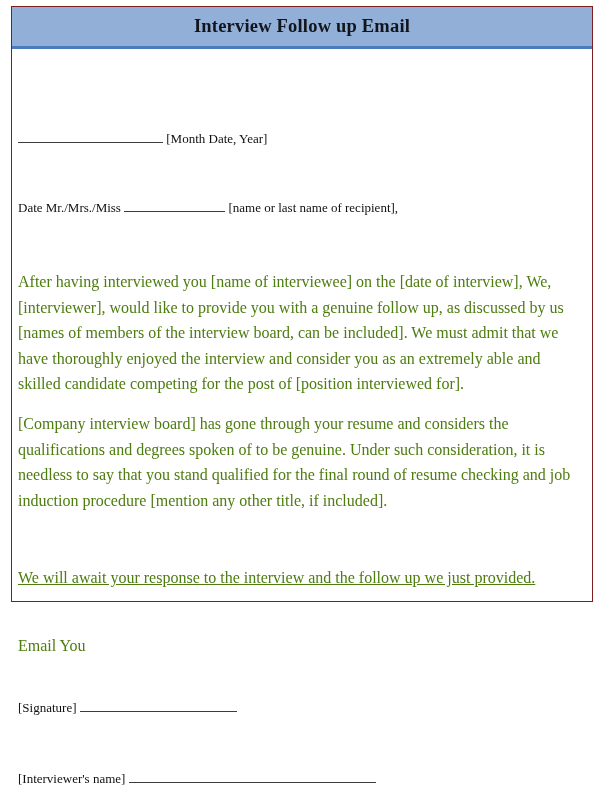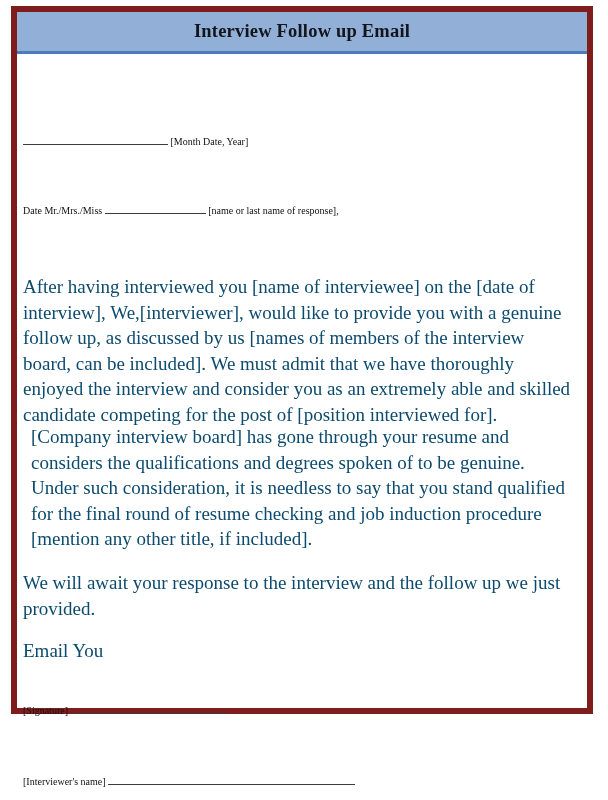"Interview Follow up Email" .page { border: 6px solid #7f1d1d -> 1px solid #7f1d1d; height: 708px -> 596px }
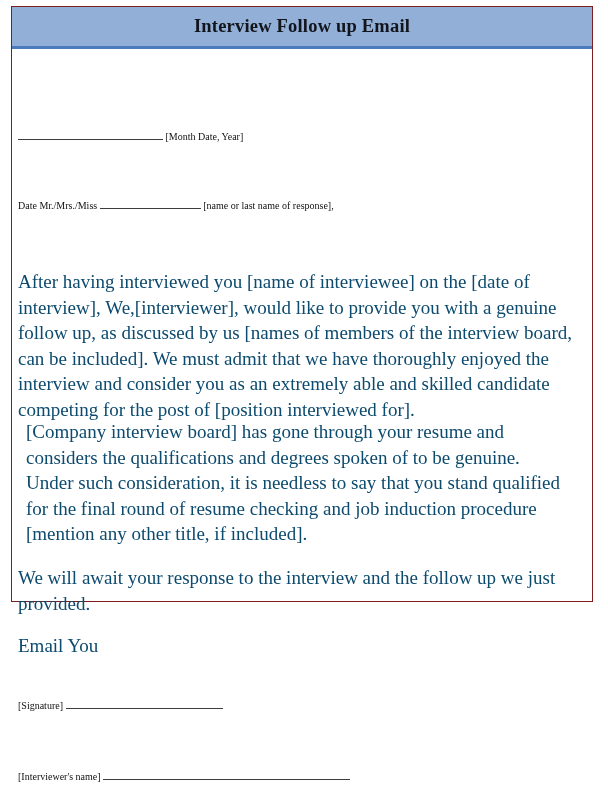"[Month Date, Year]" .line { font-size: 10px -> 13px }
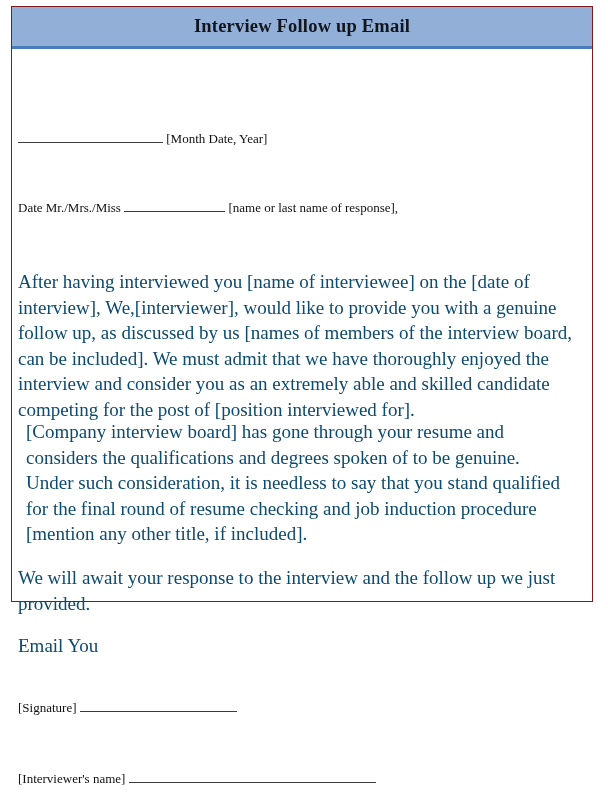"[name or last name of" span { text: response -> recipient }
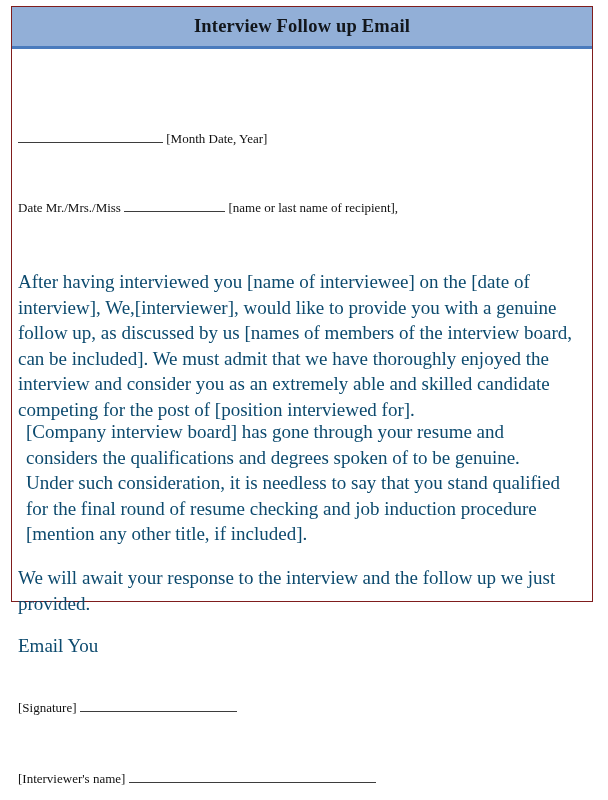"After having interviewed you [name" .para { color: #0c4a6e -> #4d7c0f; font-size: 19px -> 16px }
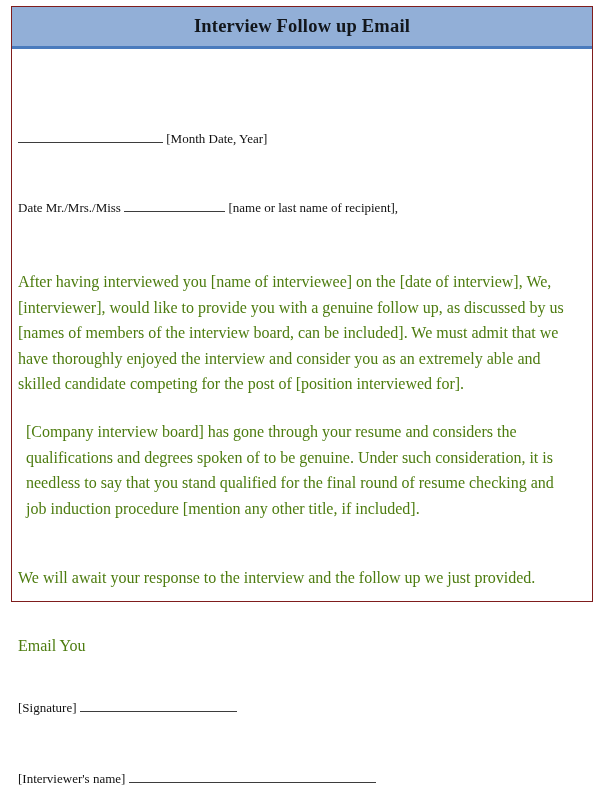"[Company interview board] has gone" p.para { margin: 8px -> 0 }
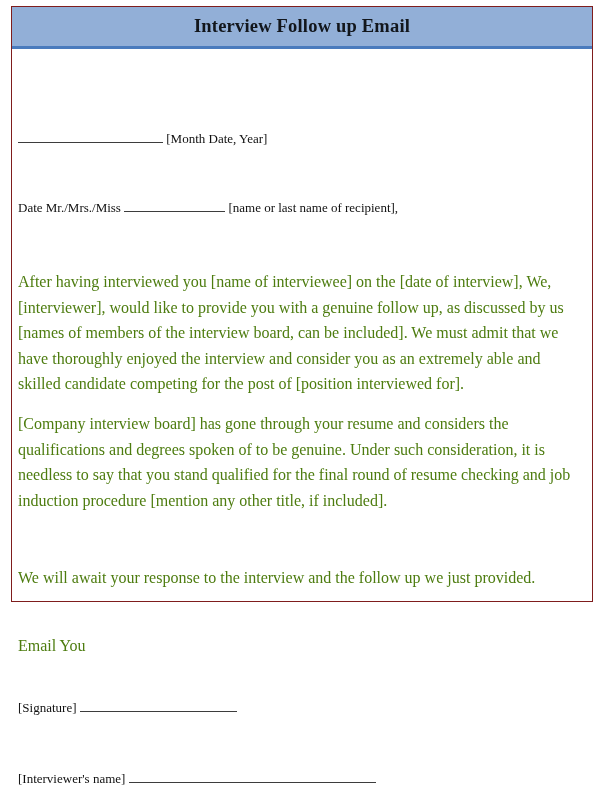"We will await your response" #closing-line { text-decoration: none -> underline }
